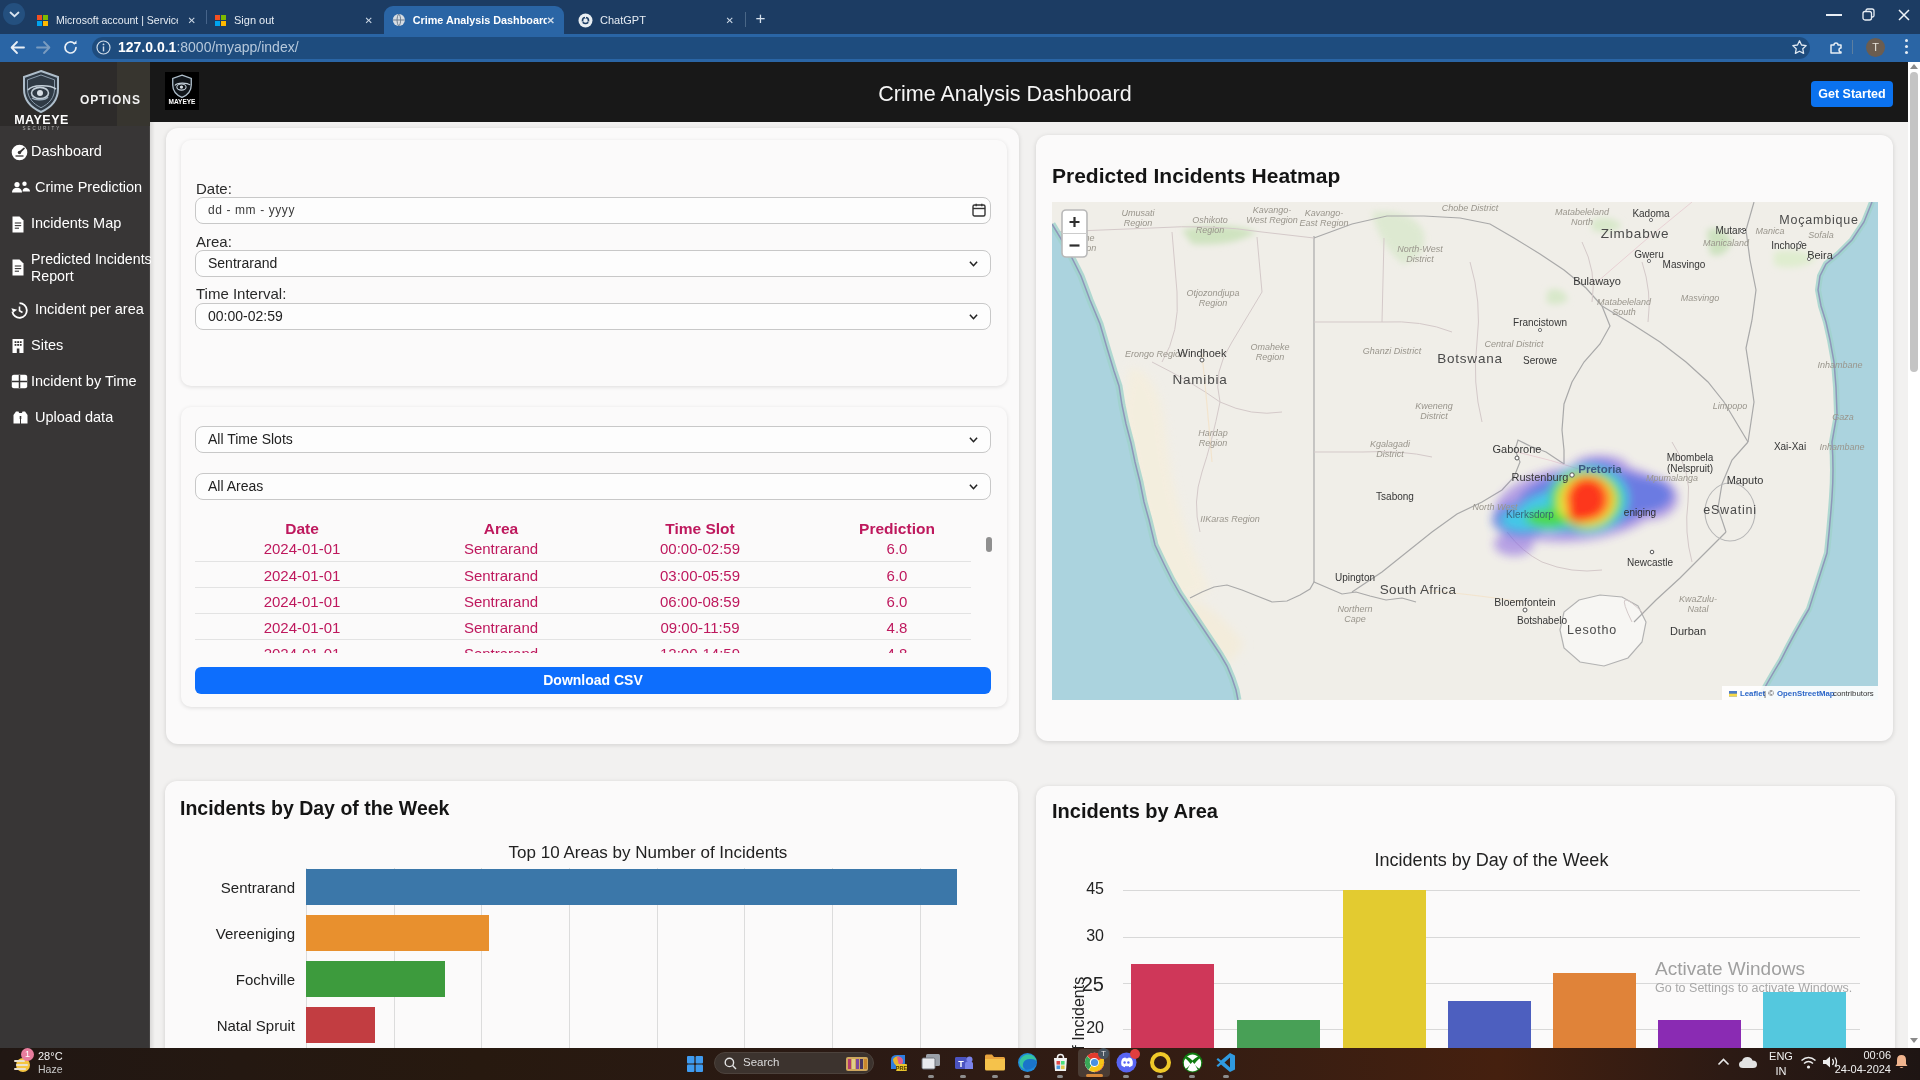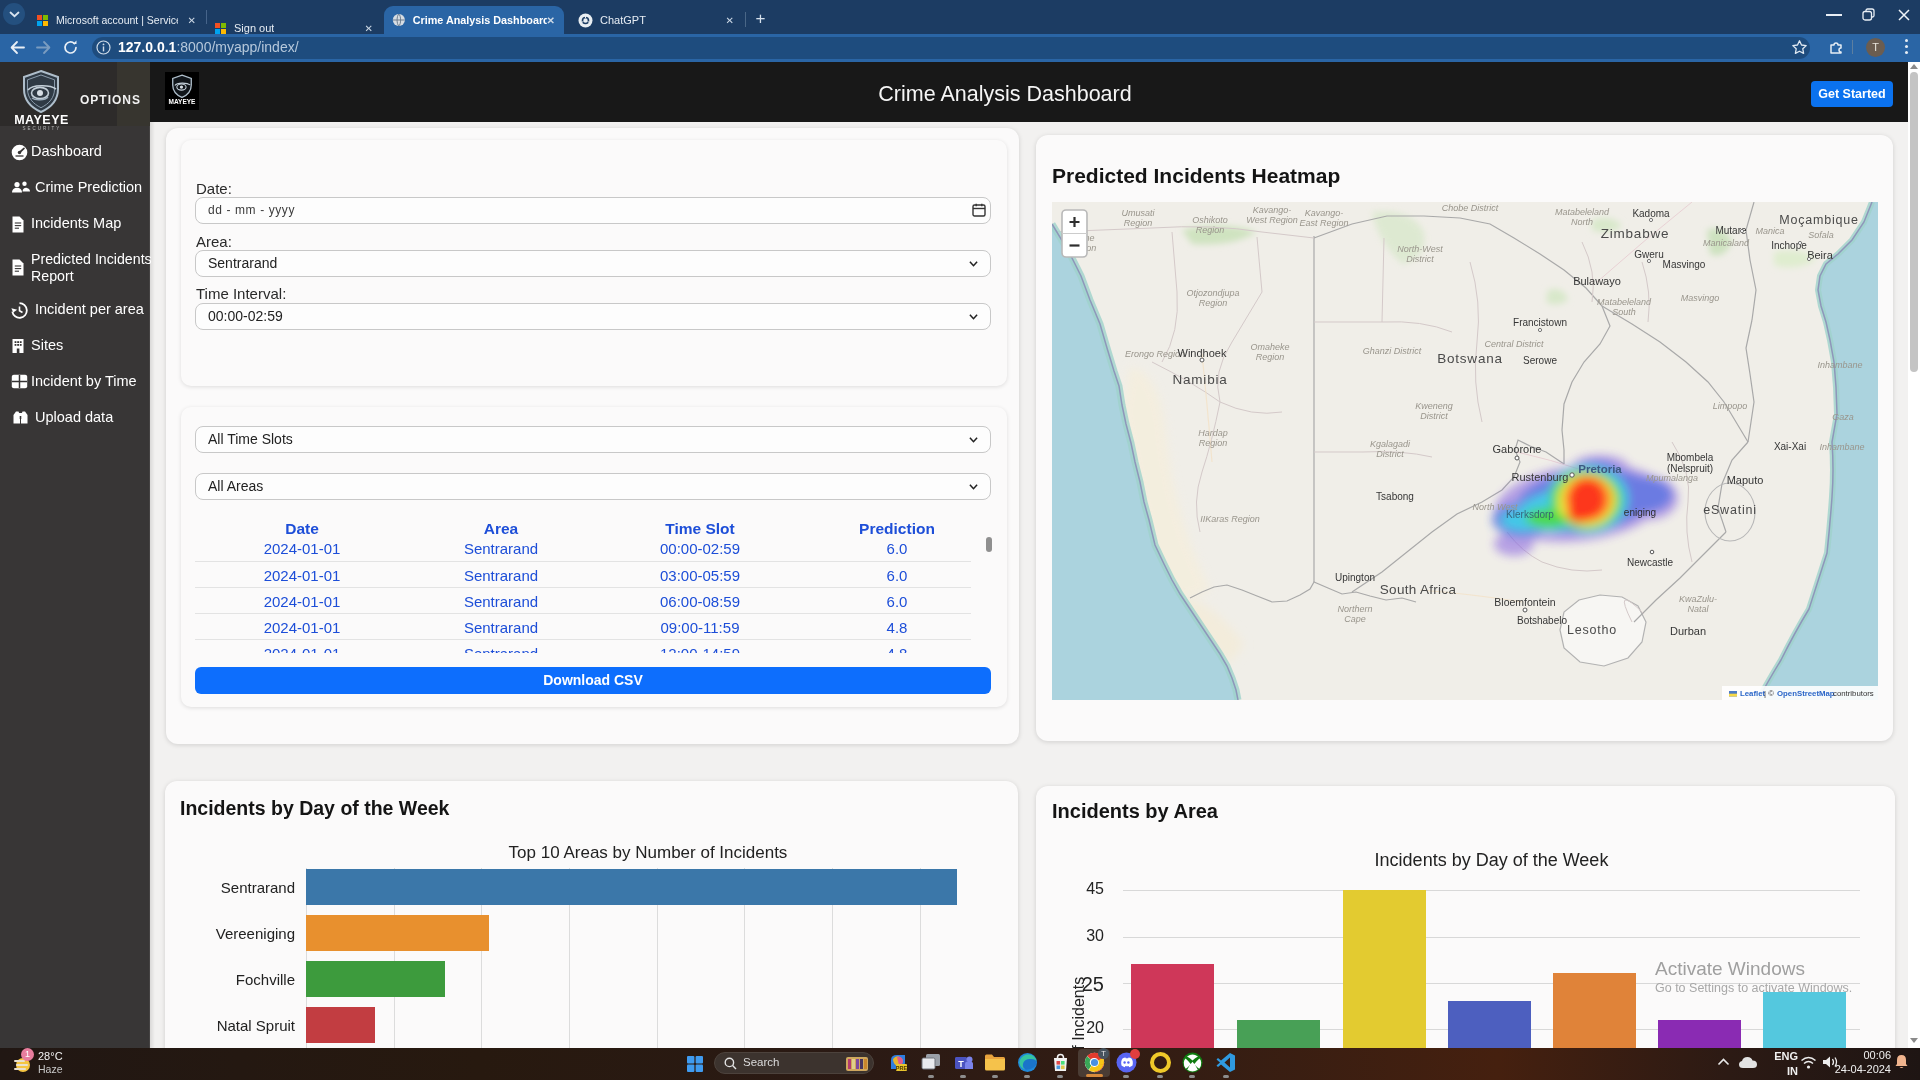"Sign out" div.tab { align-items: flex-end -> none }
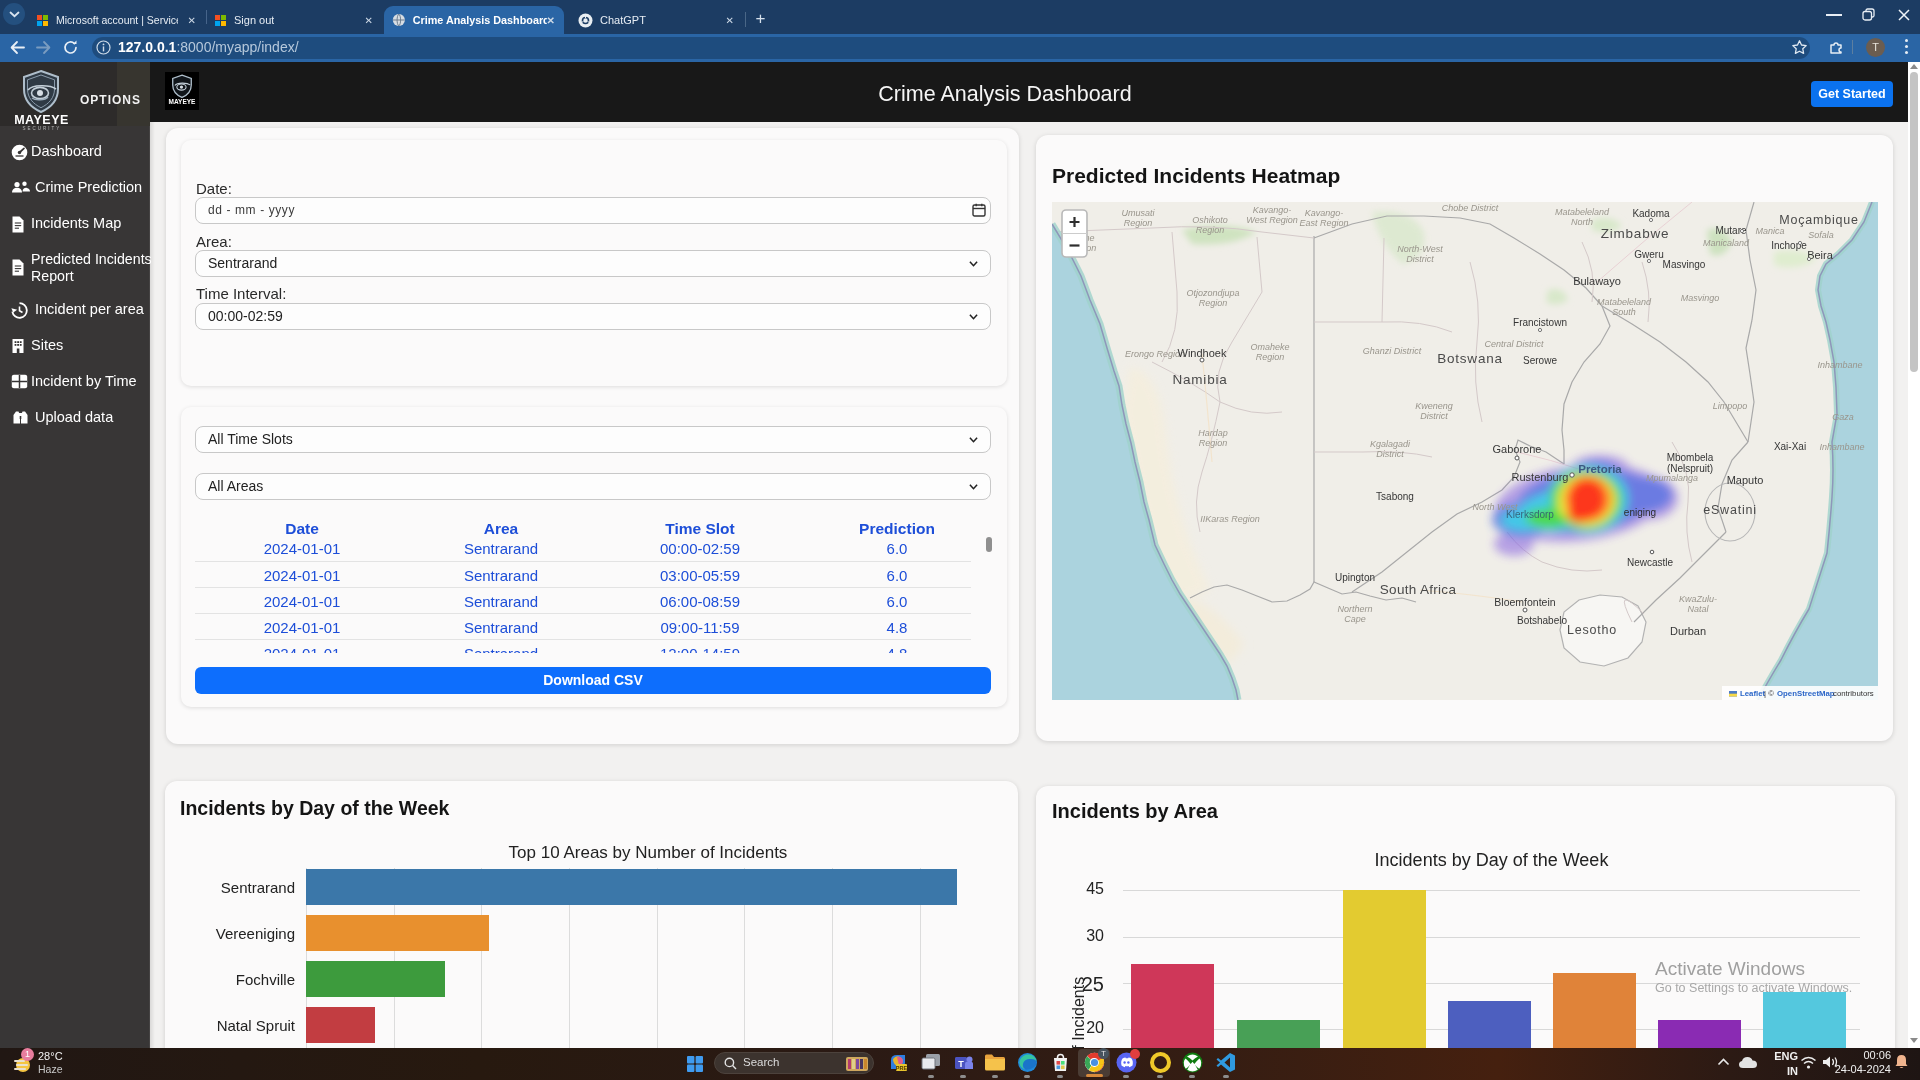"Date" .trow { color: #1d4ed8 -> #be185d }
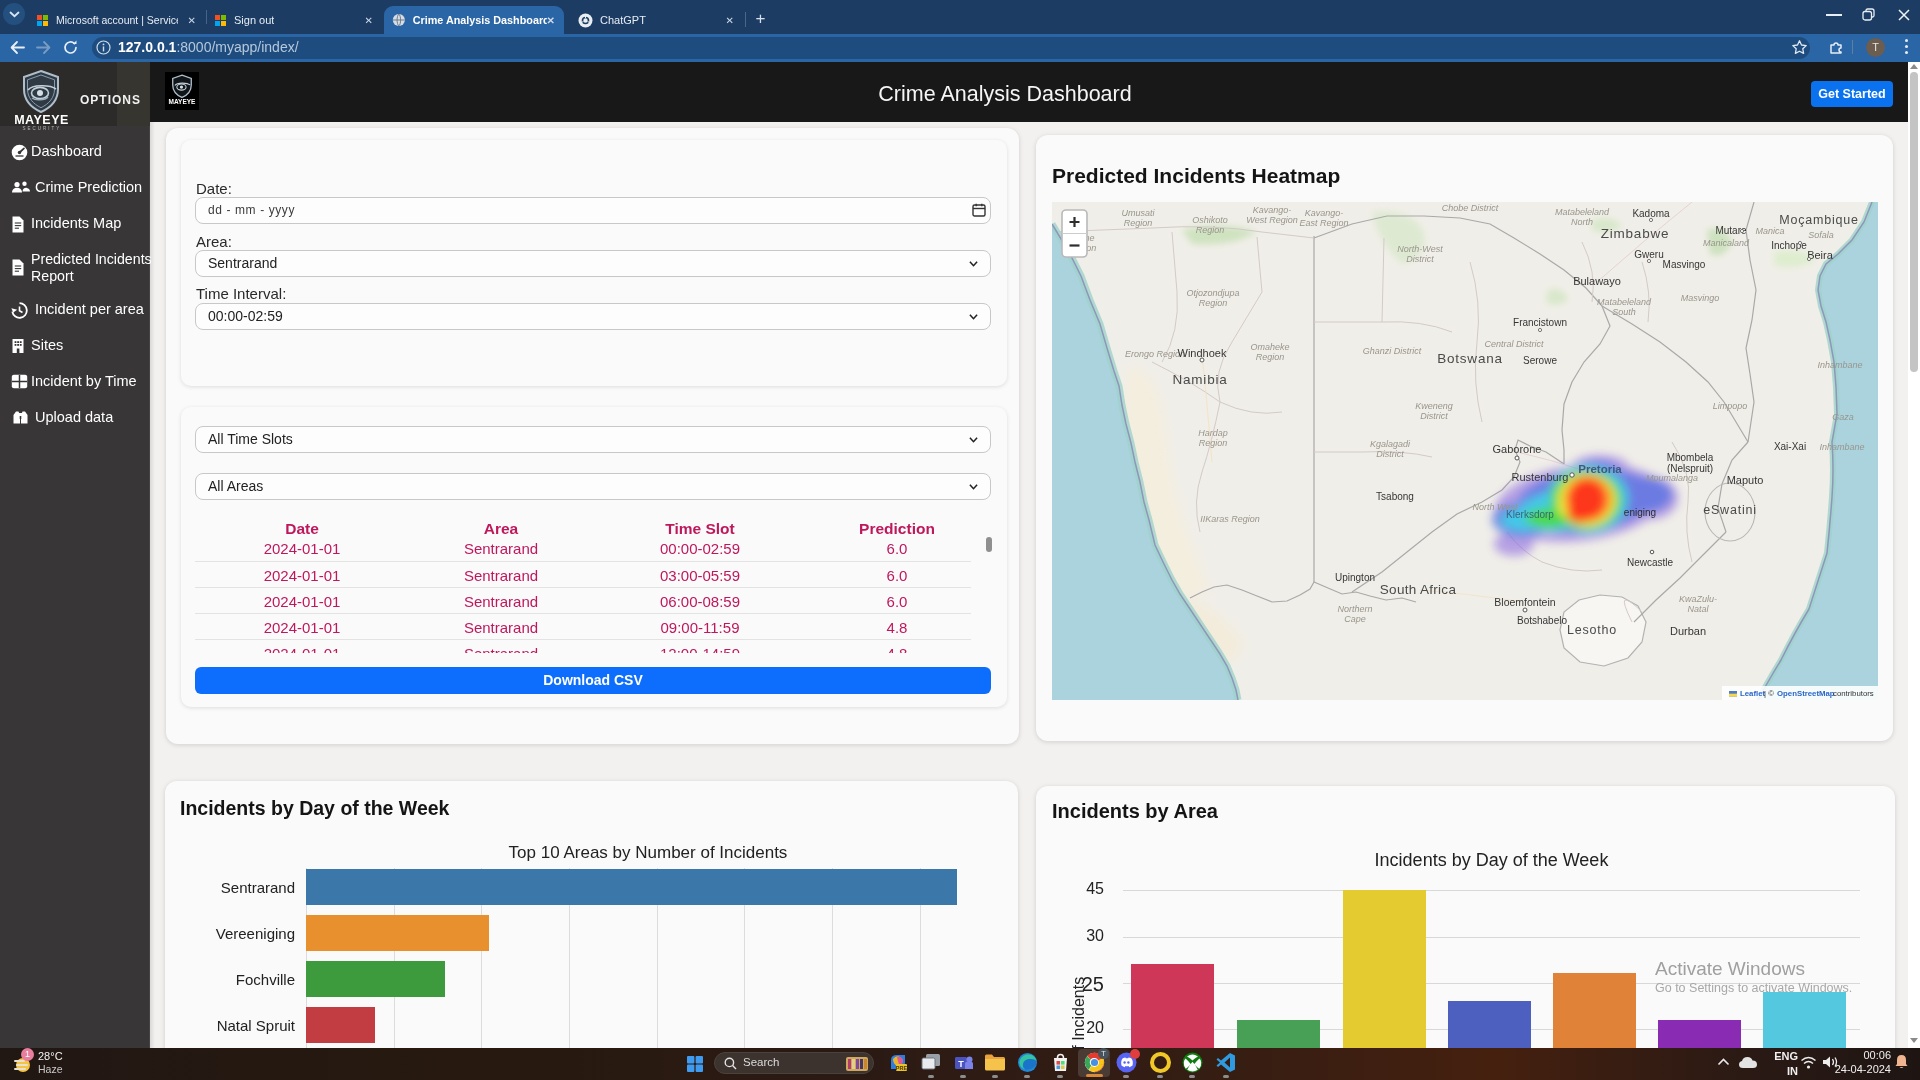"ENG" div.abs { font-weight: bold -> normal; text-align: right -> center }
